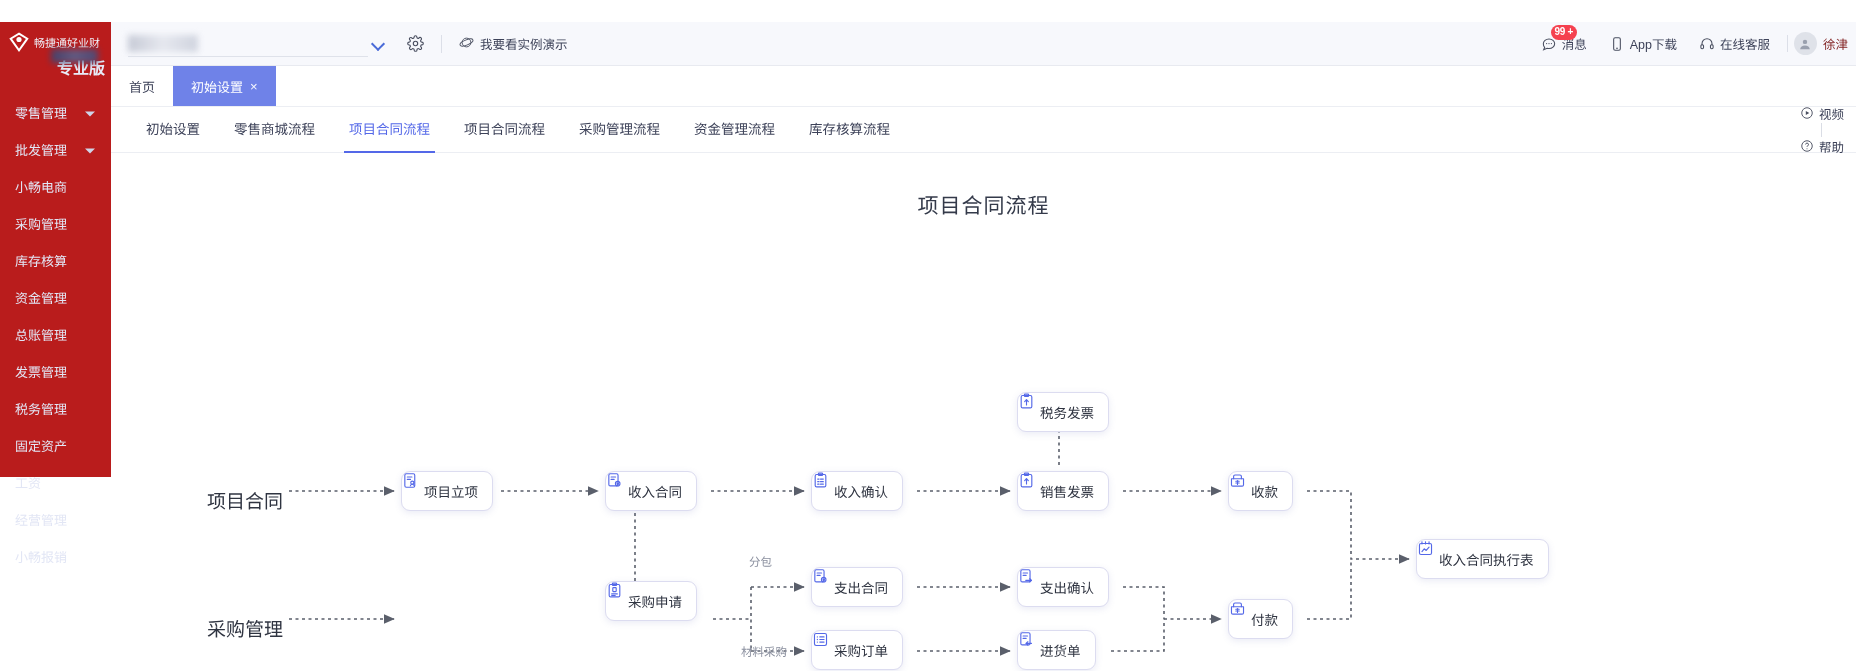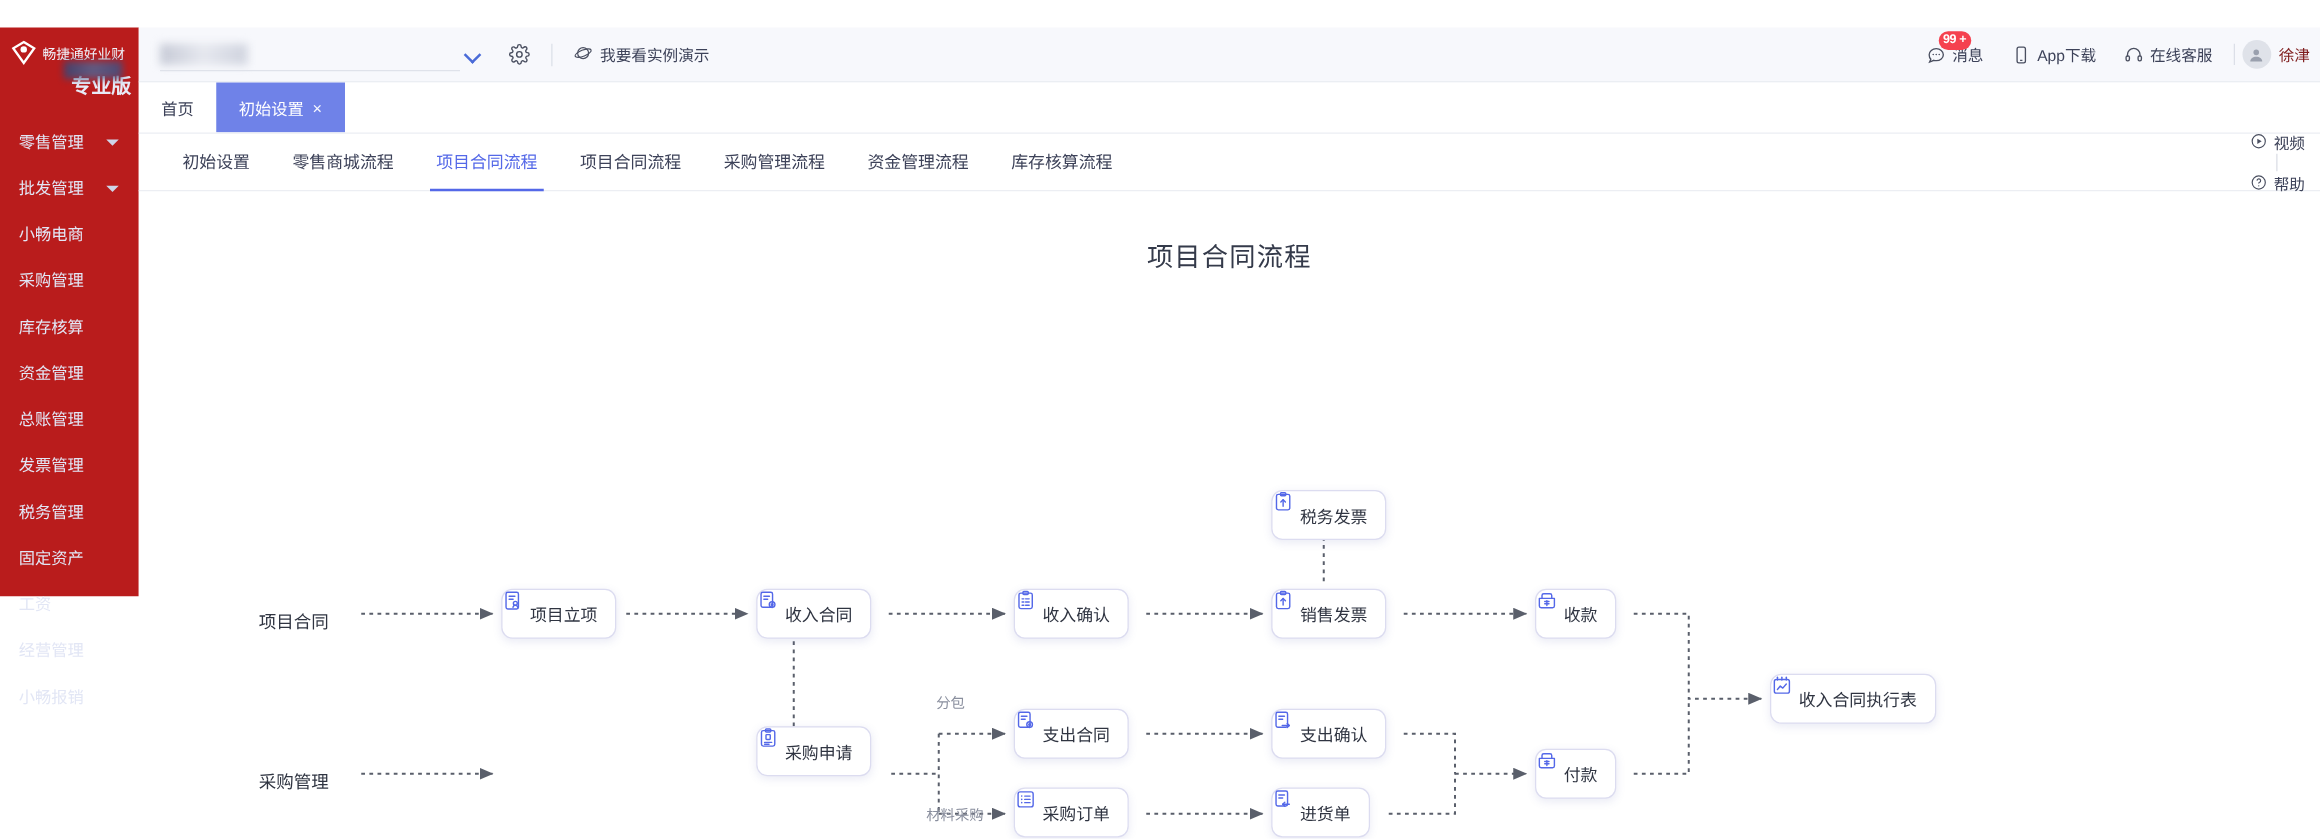"项目合同" .rowlabel { font-size: 14px -> 19px }
